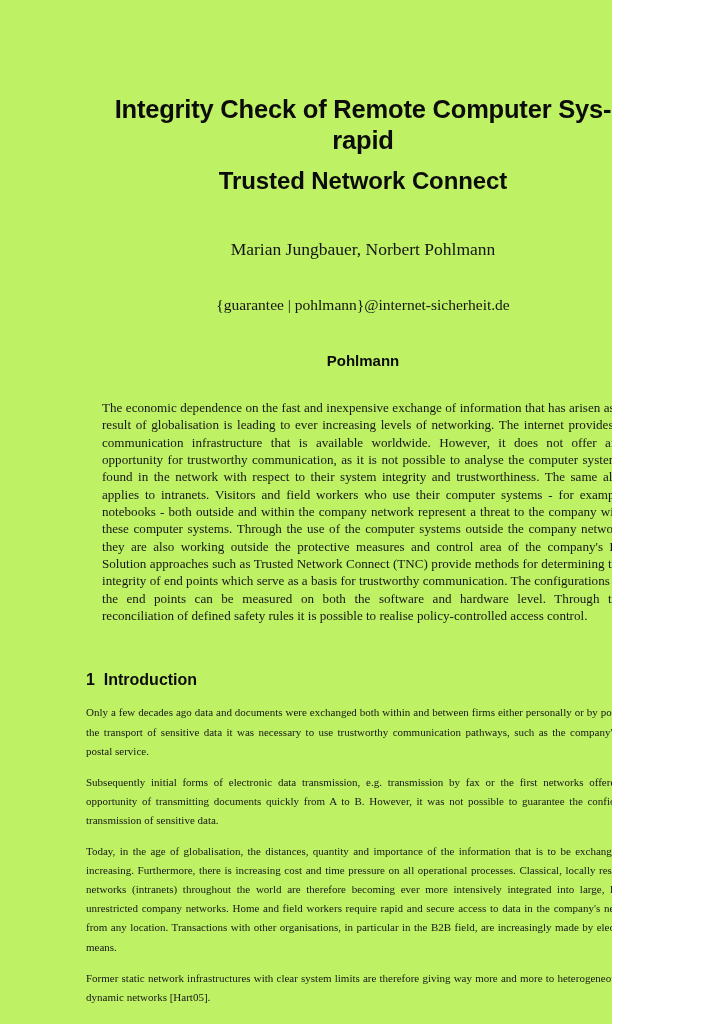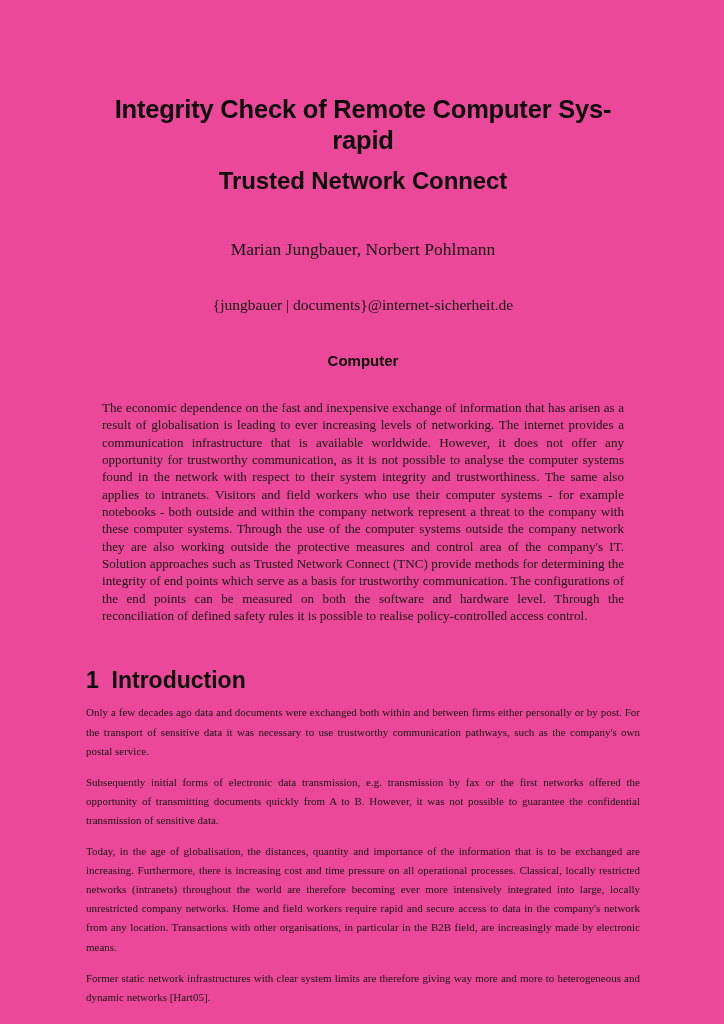"Integrity Check of Remote Computer" .page { background: #ec4899 -> #bef264; width: 724px -> 612px }
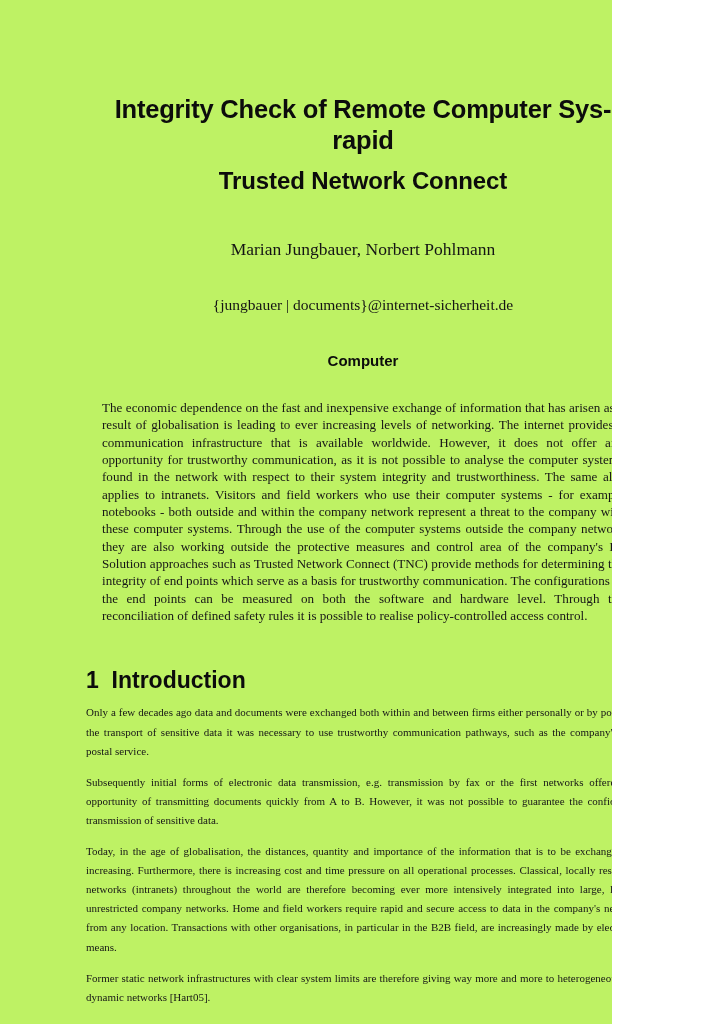"{jungbauer |" p.email { text: jungbauer | documents -> guarantee | pohlmann }
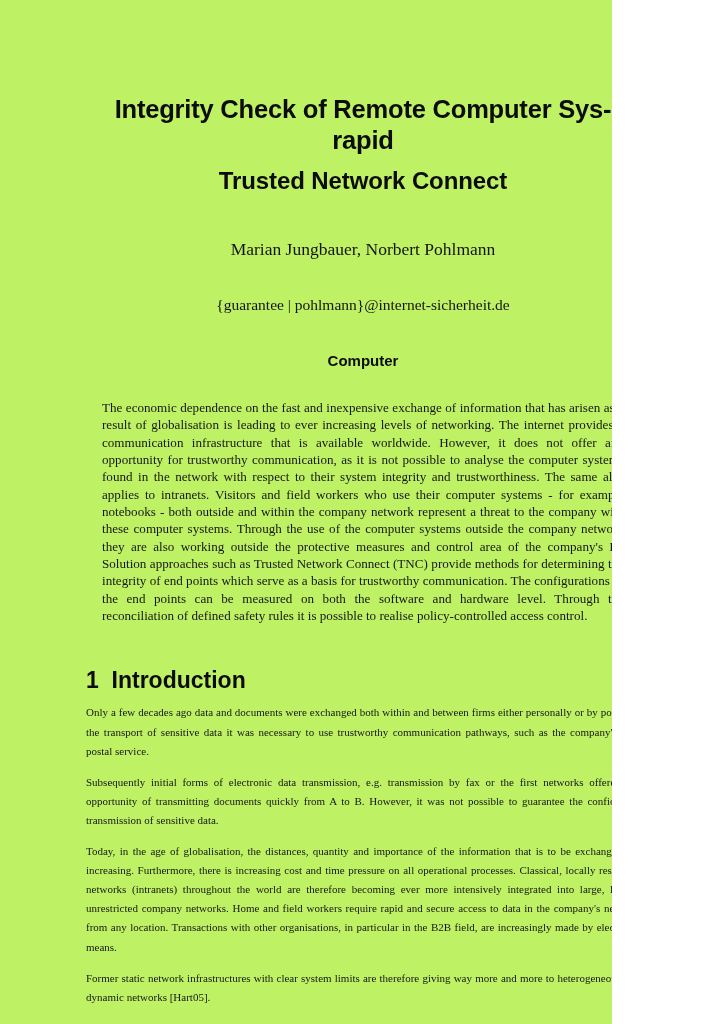"Computer" h3.abstract-heading { text: Computer -> Pohlmann }
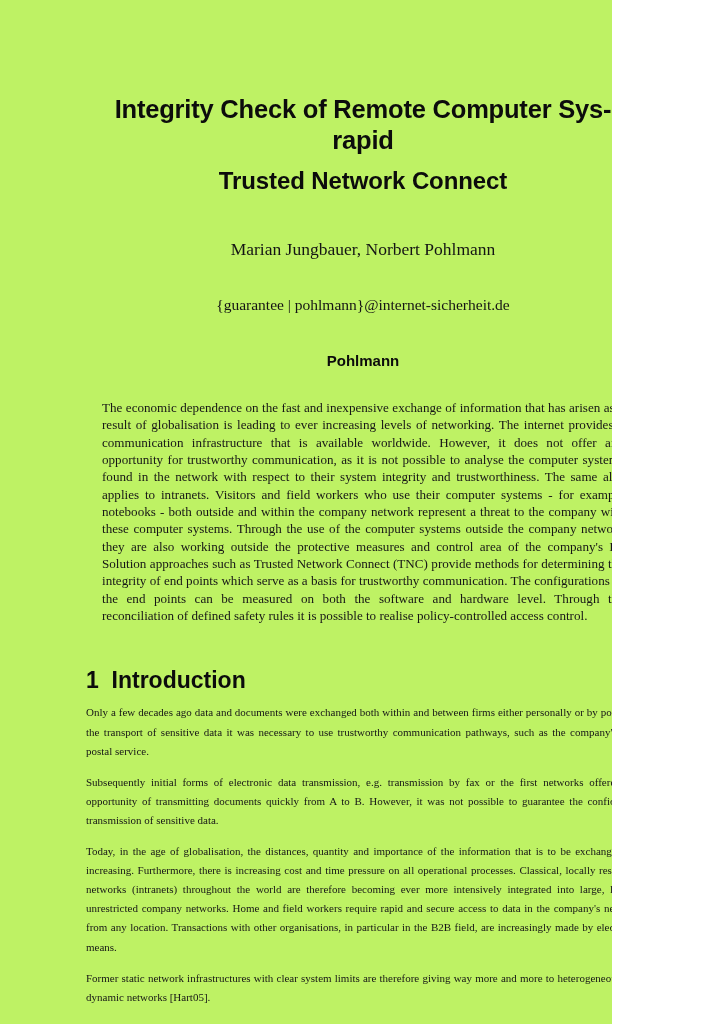"1 Introduction" .section-heading { font-size: 23px -> 16px }
